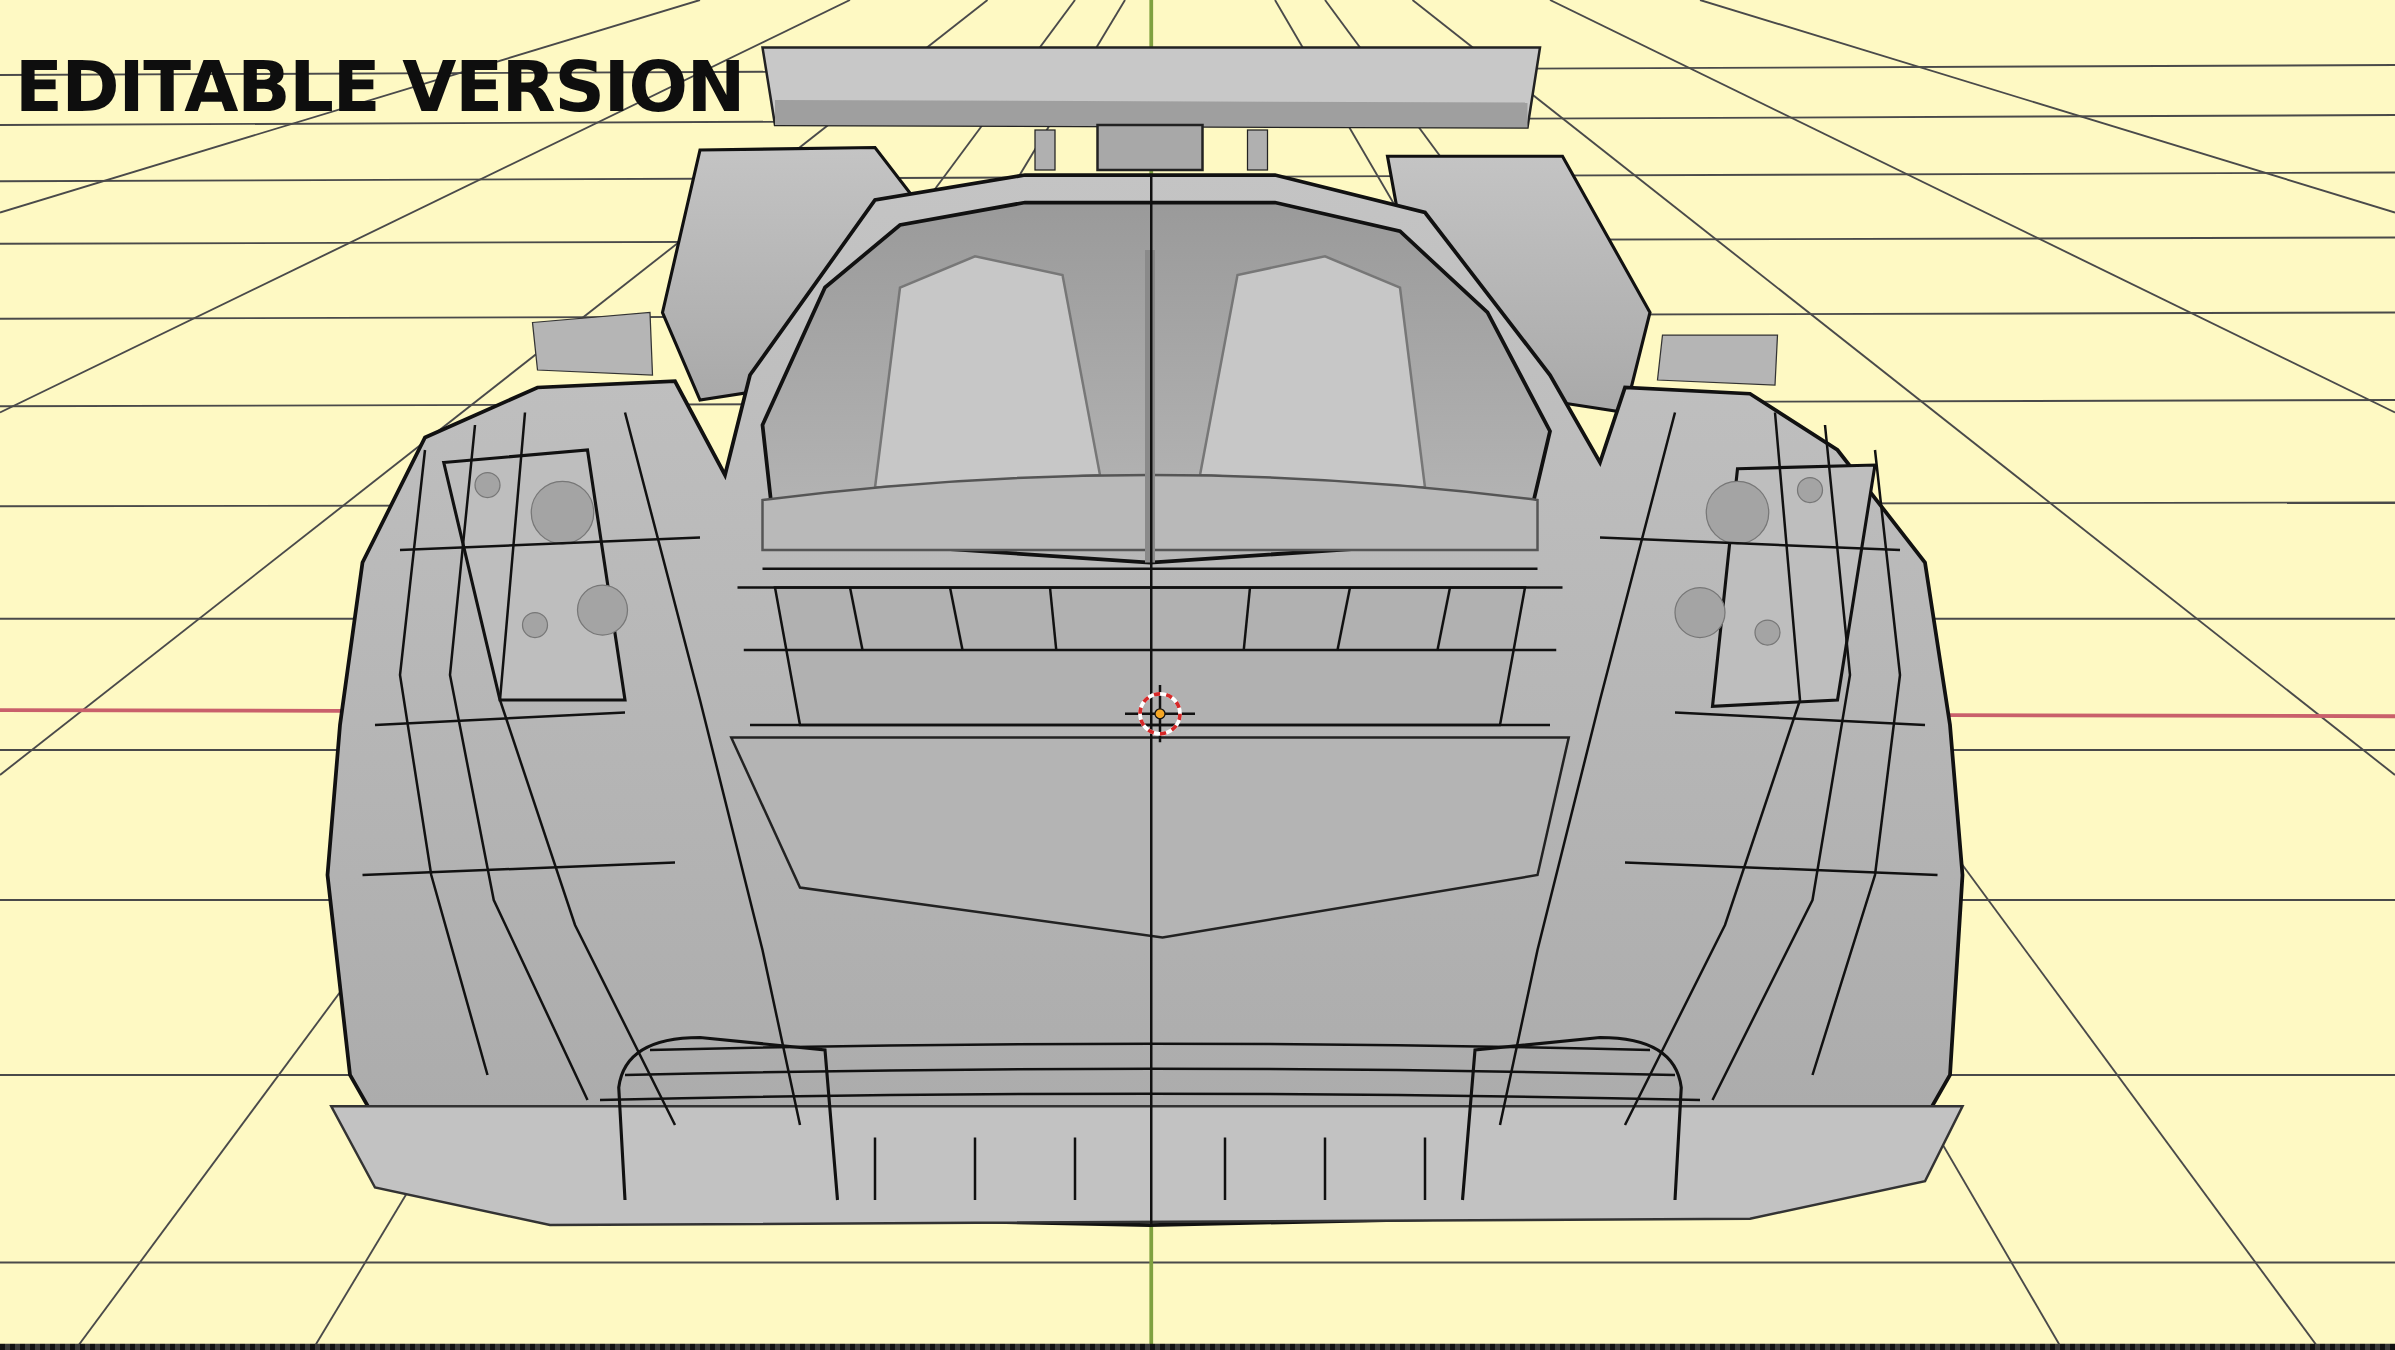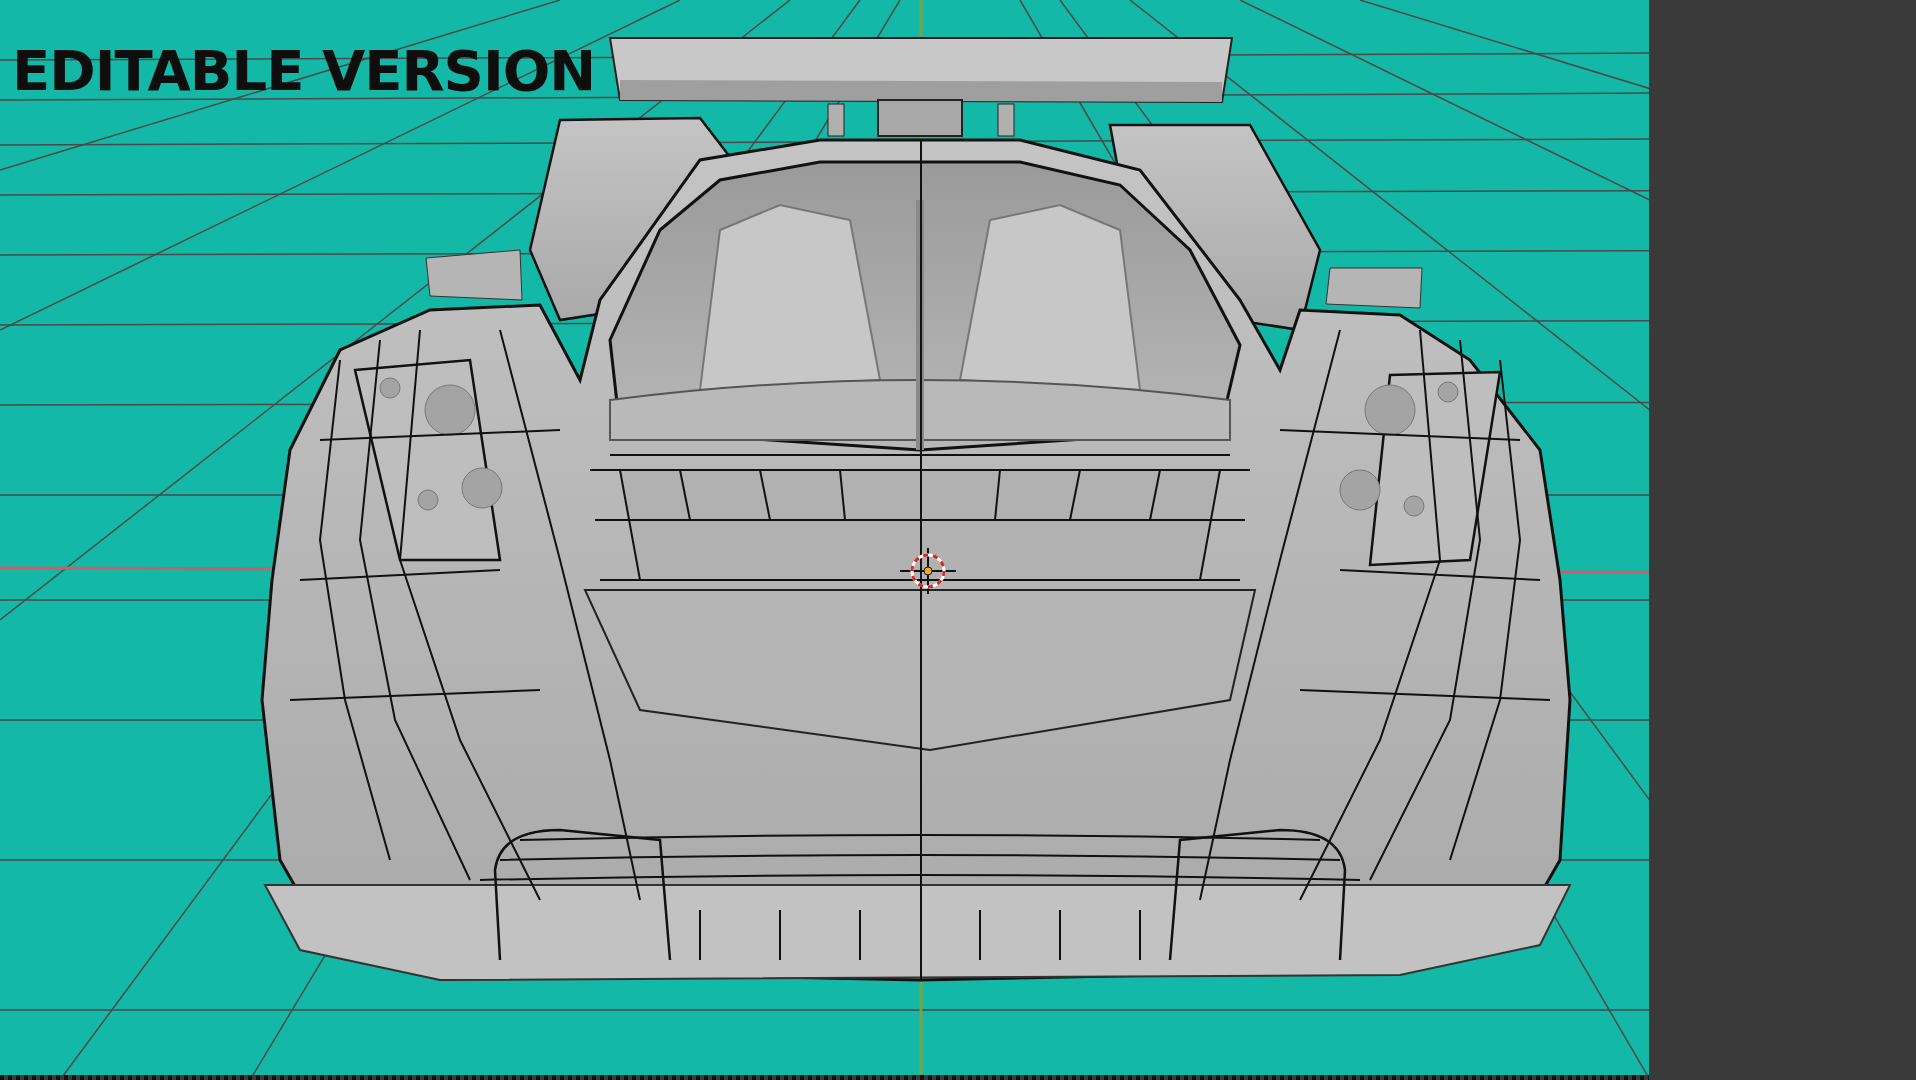"EDITABLE VERSION" .viewport { background: #14b8a6 -> #fef9c3; width: 1649px -> 1916px }
